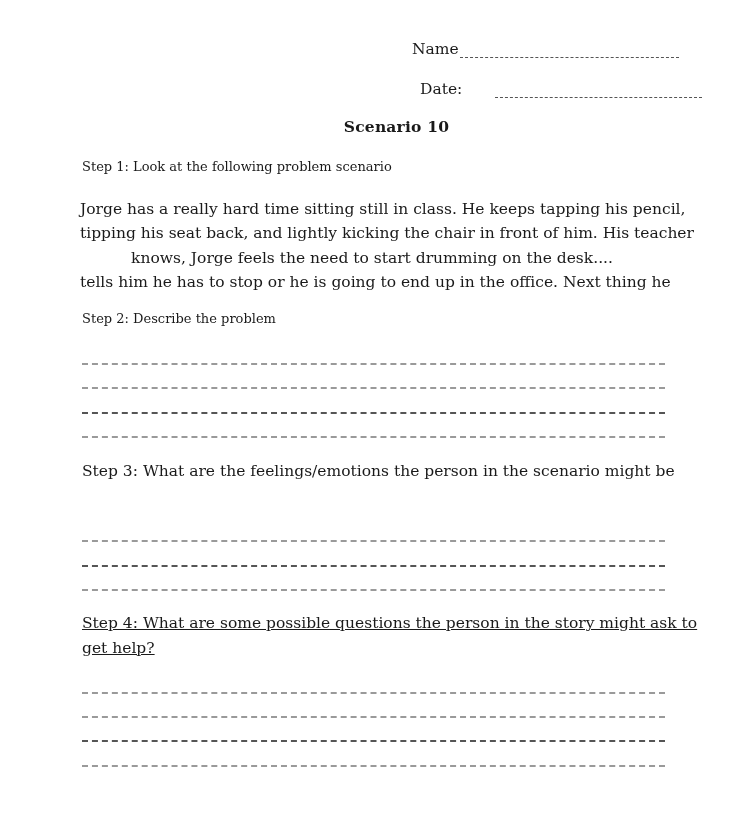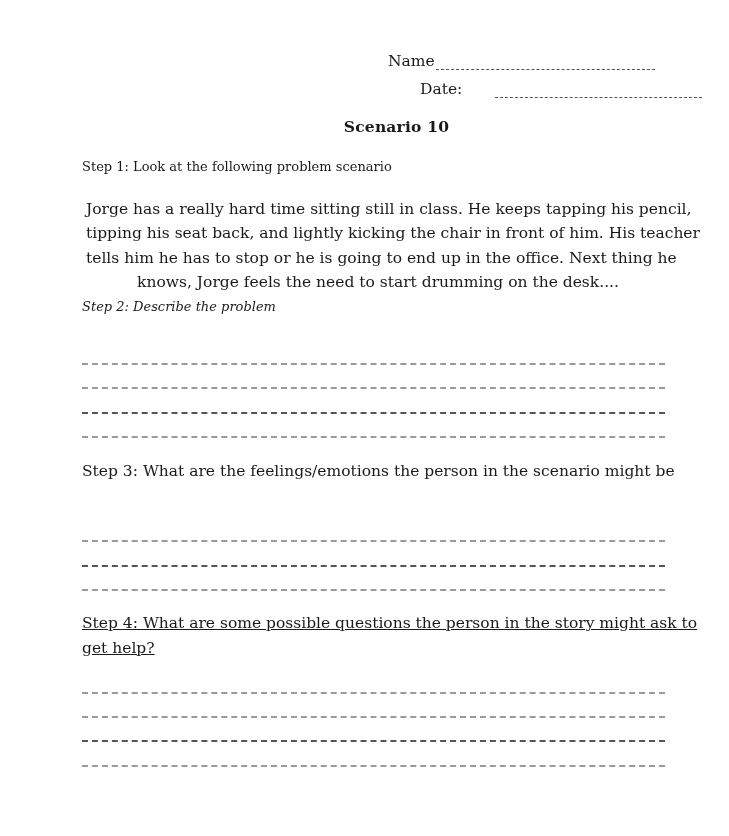"Name" div.field-row { left: 388px -> 412px; margin-top: 12px -> none }
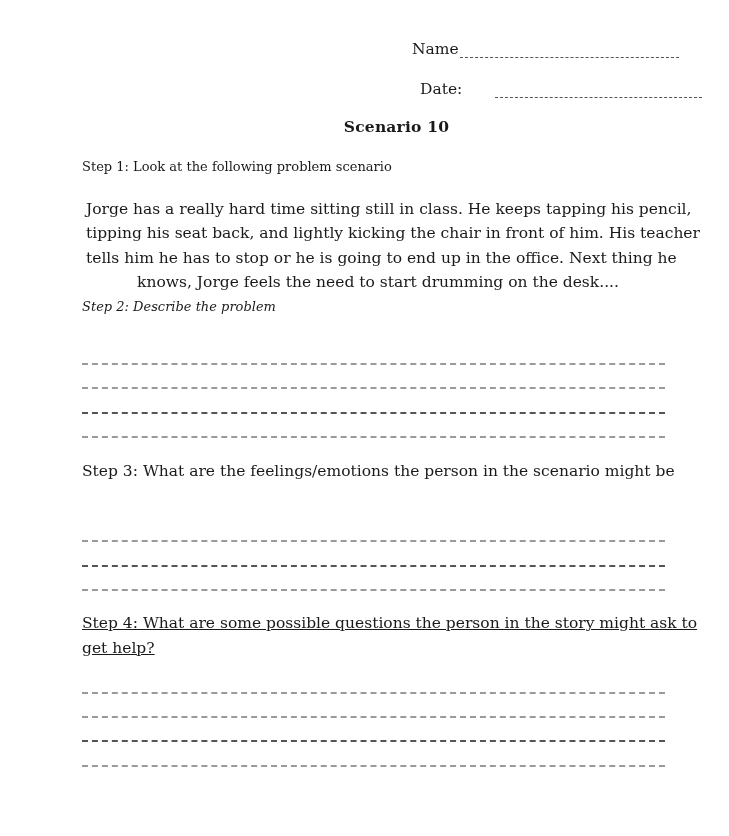"Jorge has a really hard" .scenario { left: 86px -> 80px }
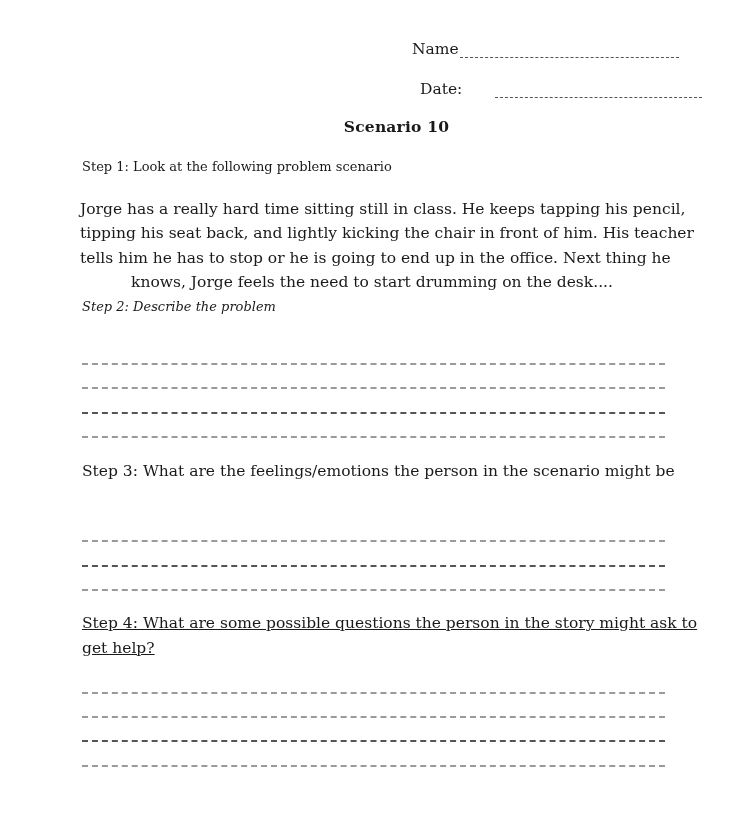"tells him he has to" span { order: before "knows, Jorge feels the need" -> after "knows, Jorge feels the need" }
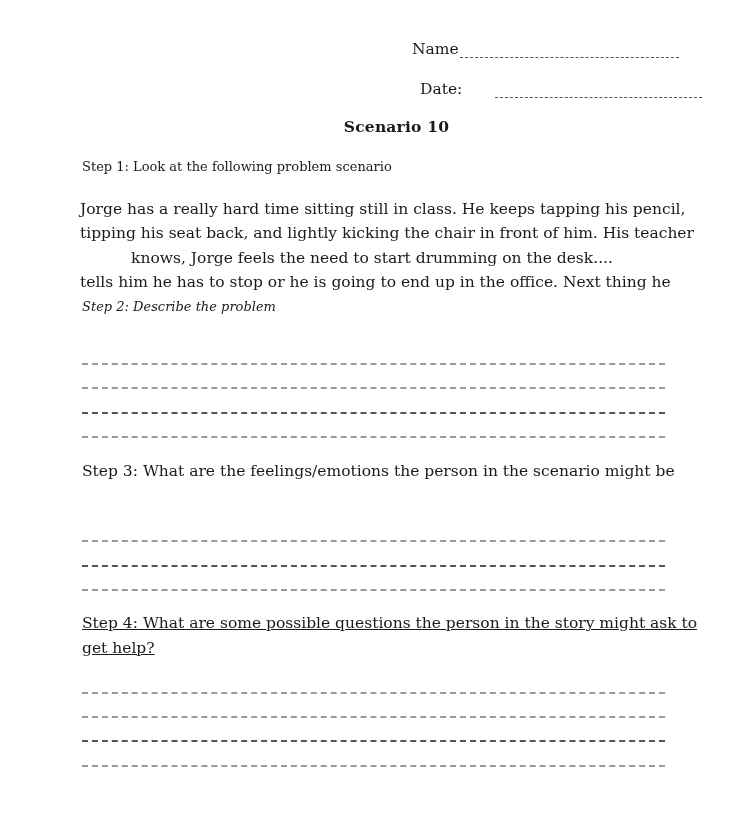"Step 2: Describe the problem" div.abs { font-style: italic -> none; top: 298px -> 310px }
